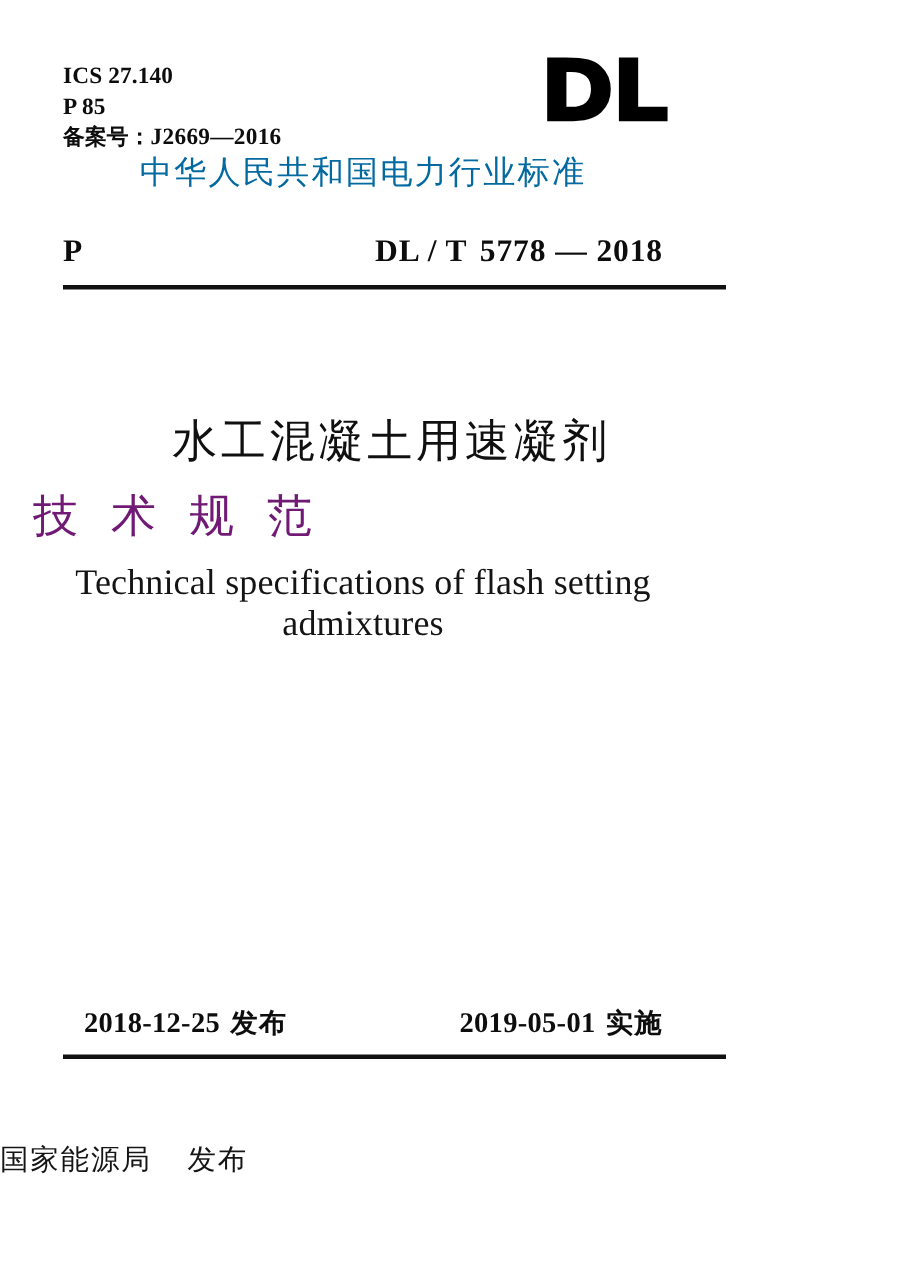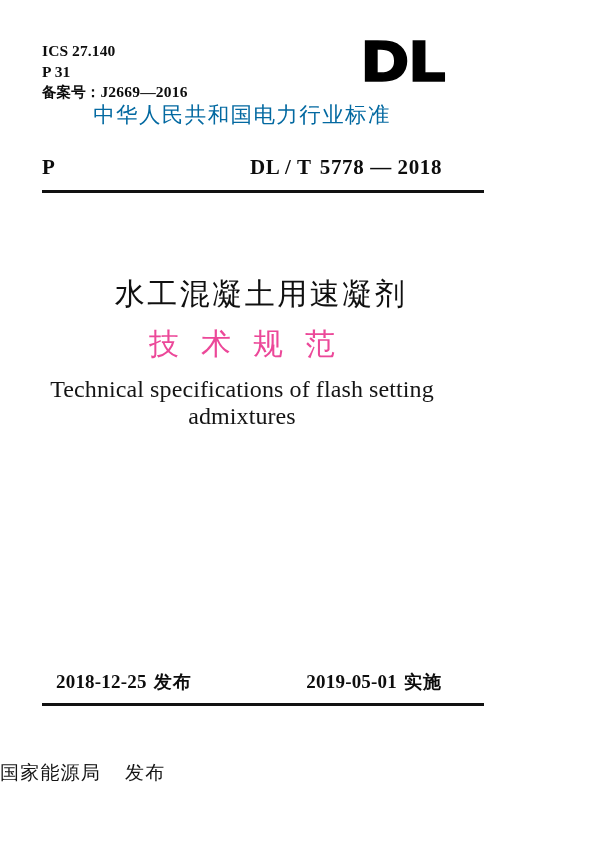"P 31" span.meta-line { text: 31 -> 85 }
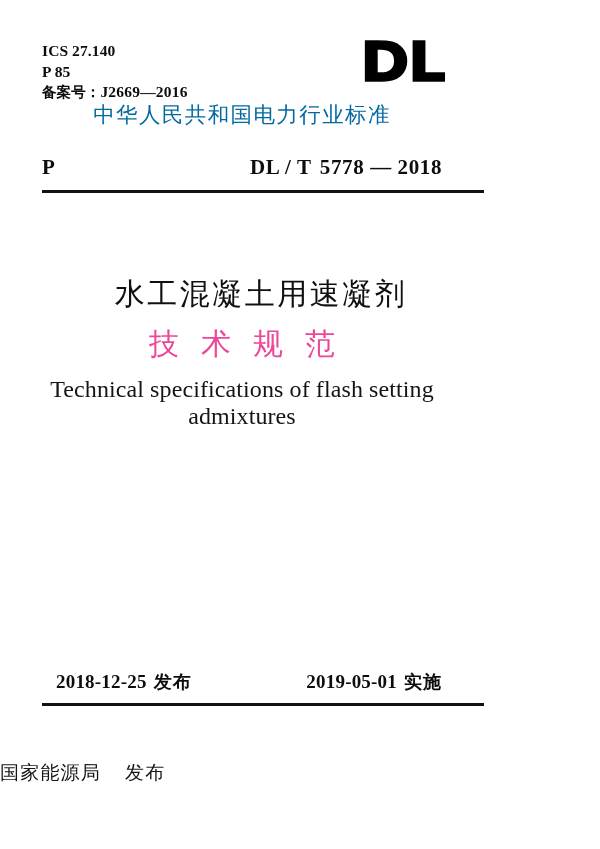"技术规范" .title-cn-2 { color: #ec4899 -> #701a75; text-align: center -> left }
